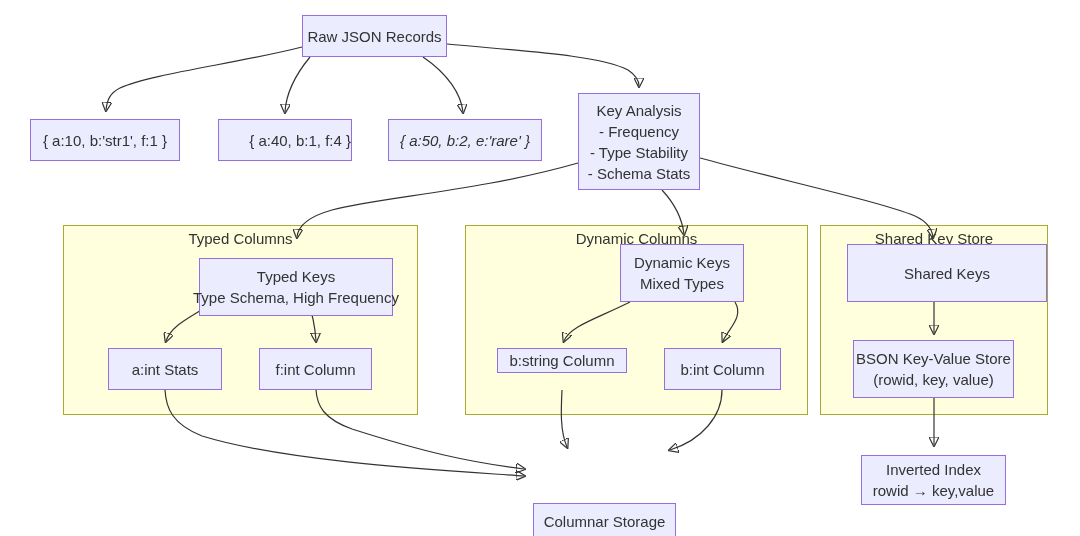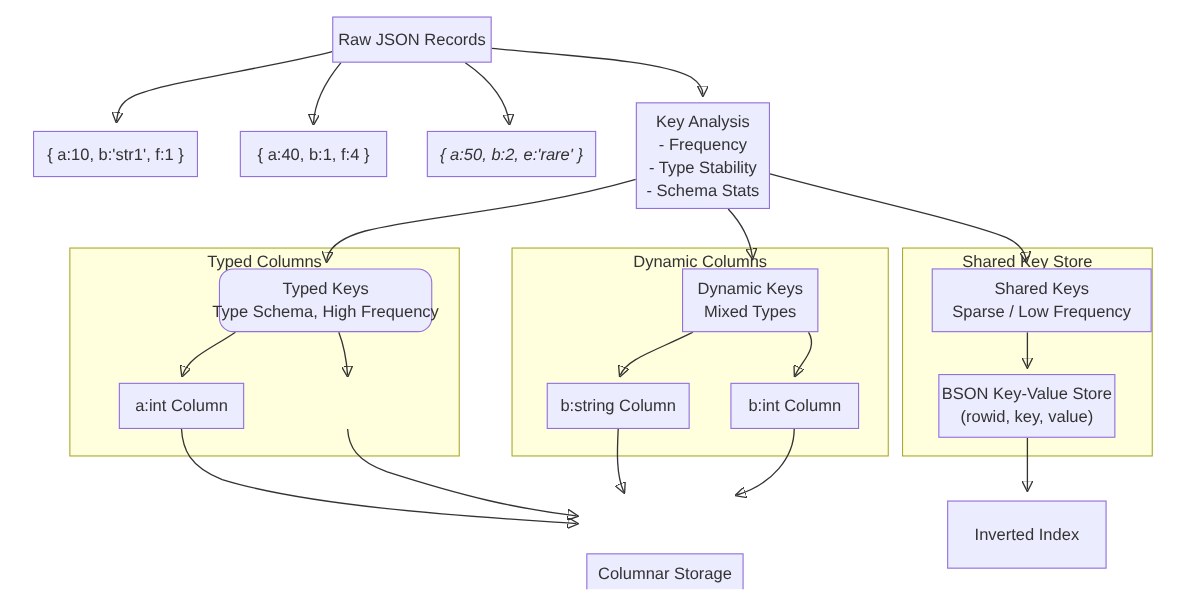"{ a:40, b:1, f:4 }" div.node { align-items: none -> flex-end }
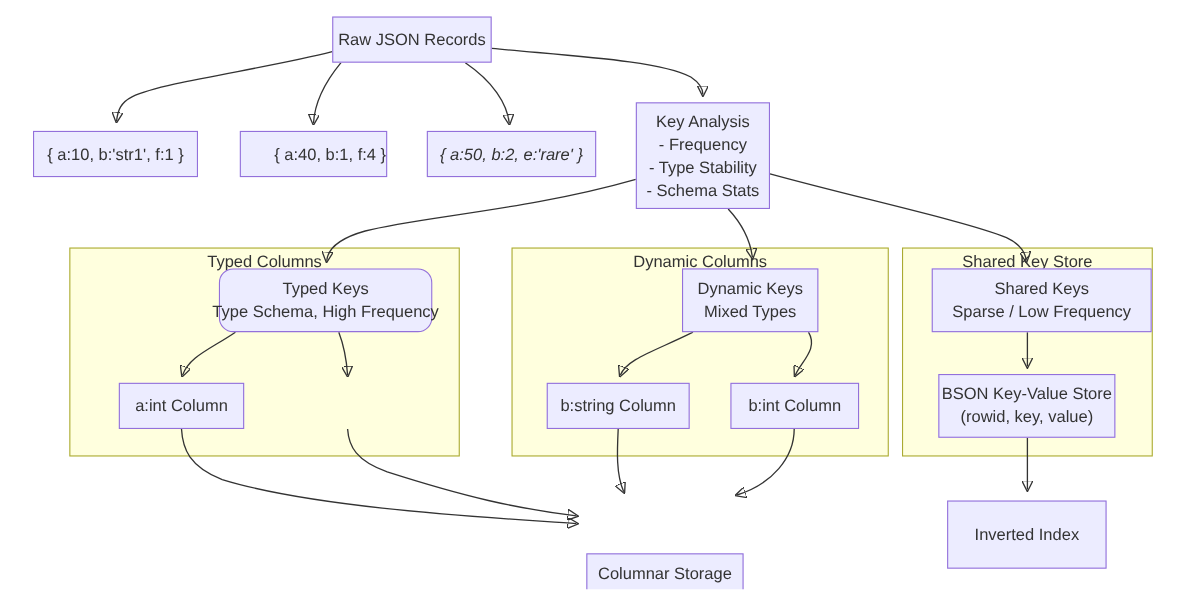"Typed Keys" div.node { border-radius: 13px -> none; top: 244px -> 258px }
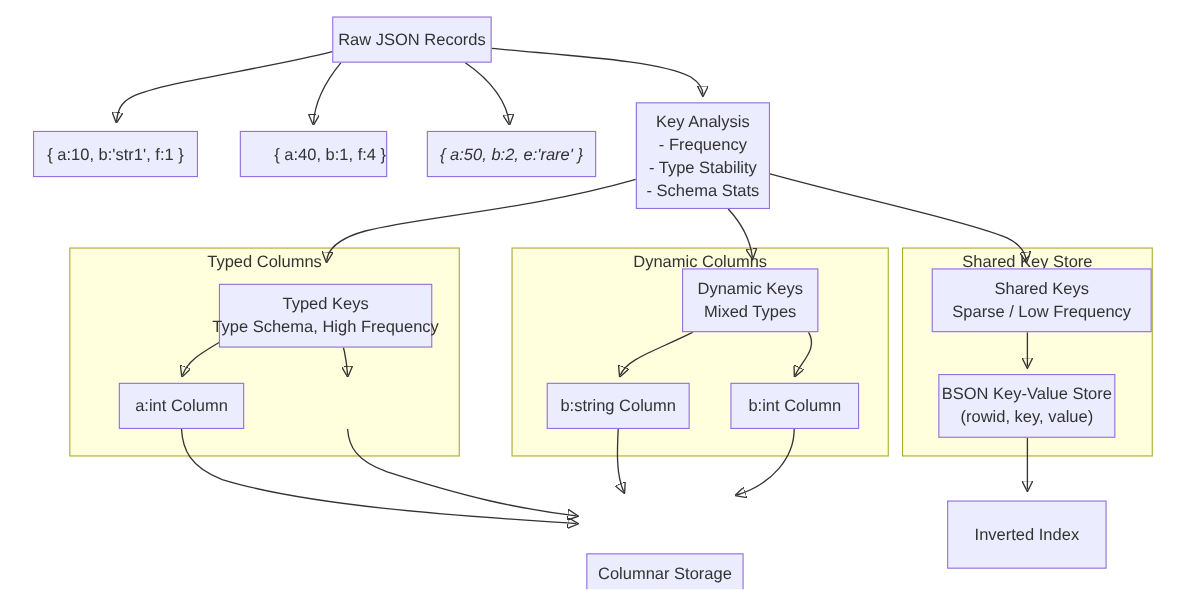"Sparse / Low Frequency" span { html: <span>Sparse / Low Frequency</span> -> none }
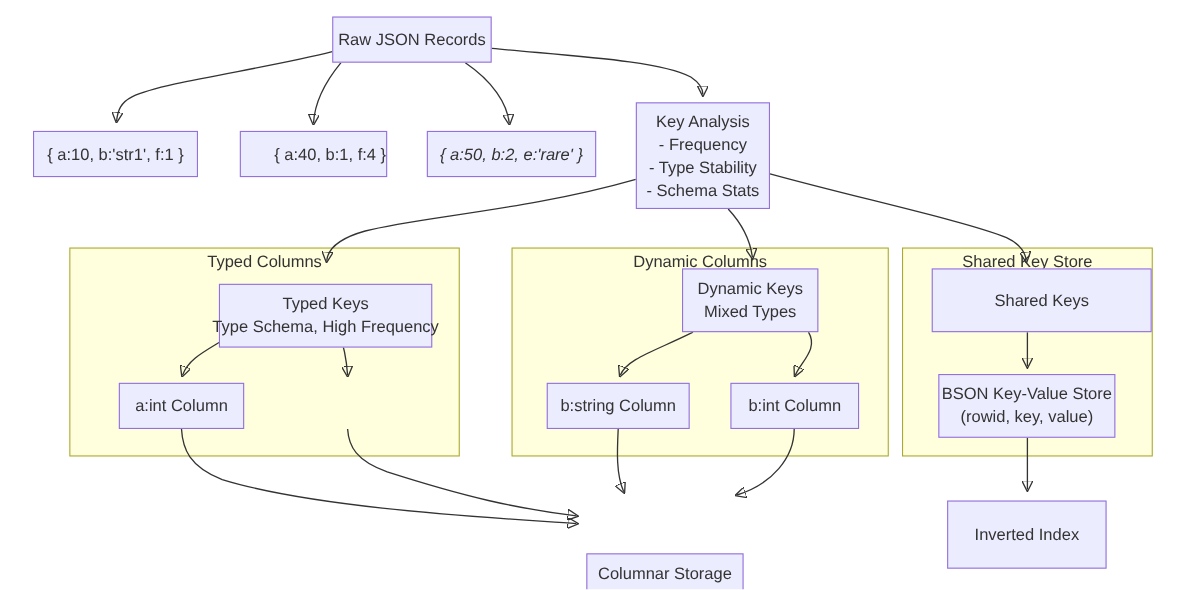"a:int Column" span { text: Column -> Stats }
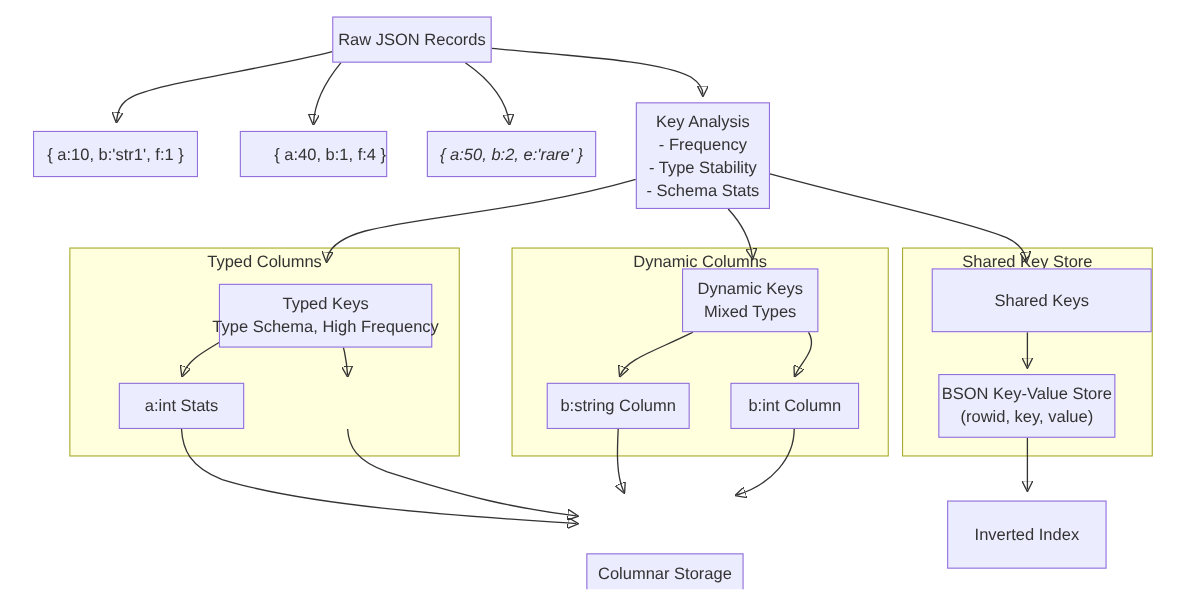"f:int Column" div.node { html: none -> <div> <span>f:int Column</span> </div> }
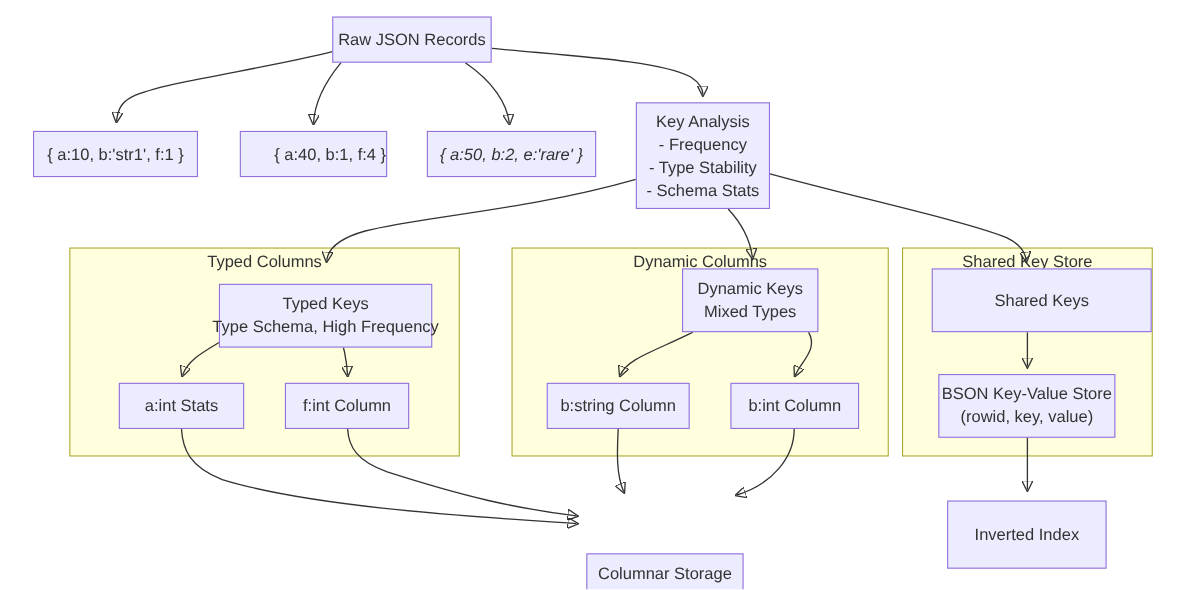"b:string Column" div.node { height: 42px -> 25px }
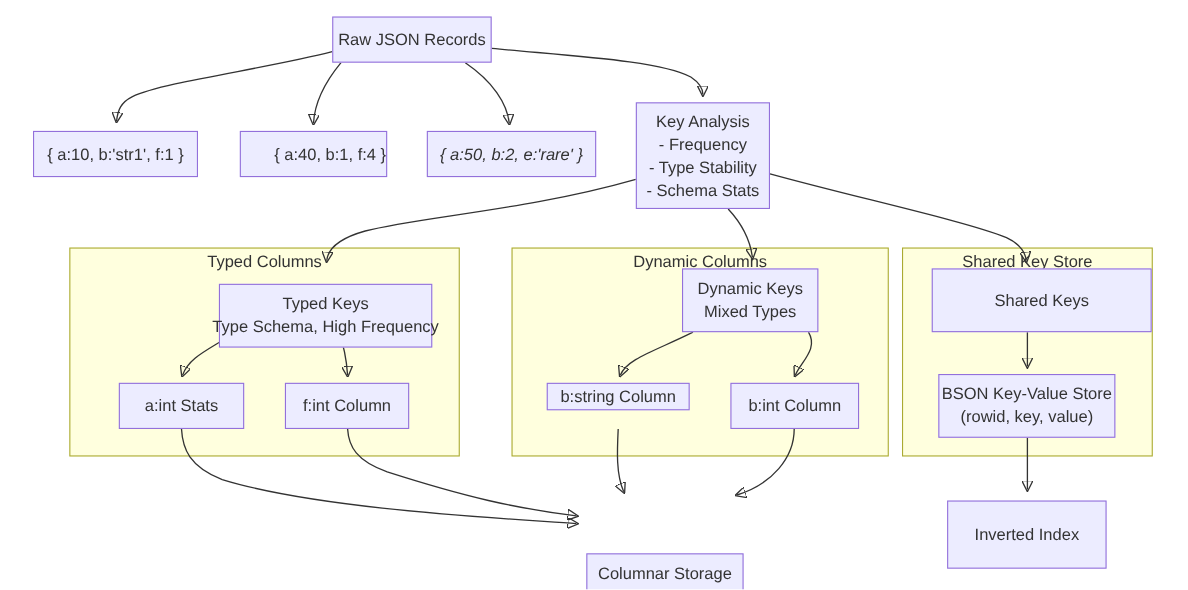"Inverted Index" div.node { height: 62px -> 50px }
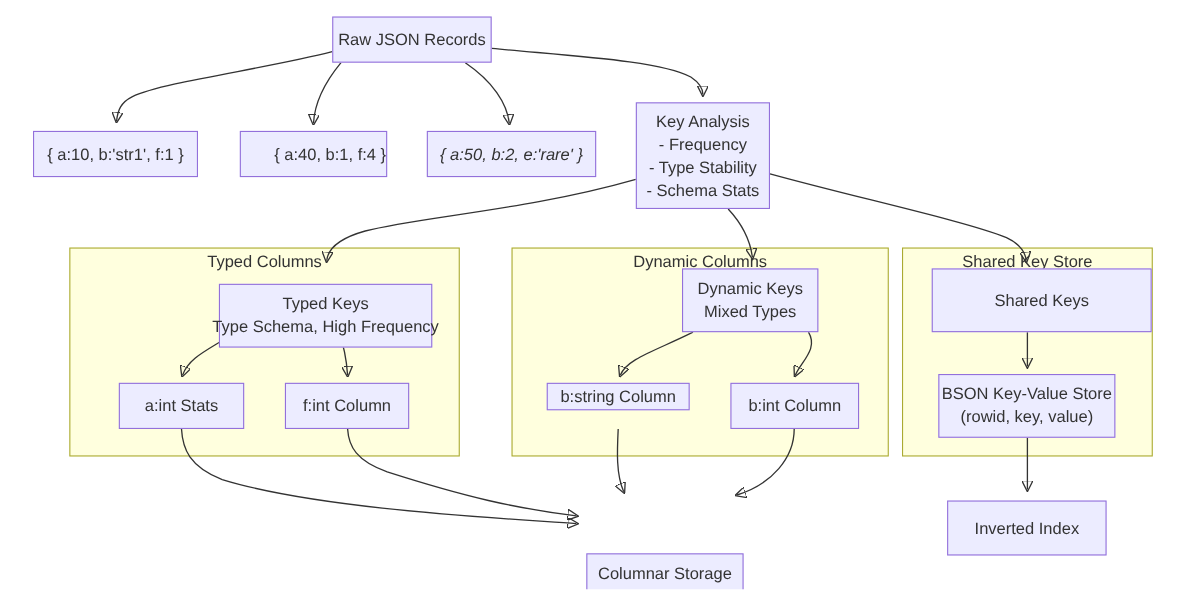"rowid → key,value" span { html: none -> <span>rowid → key,value</span> }
